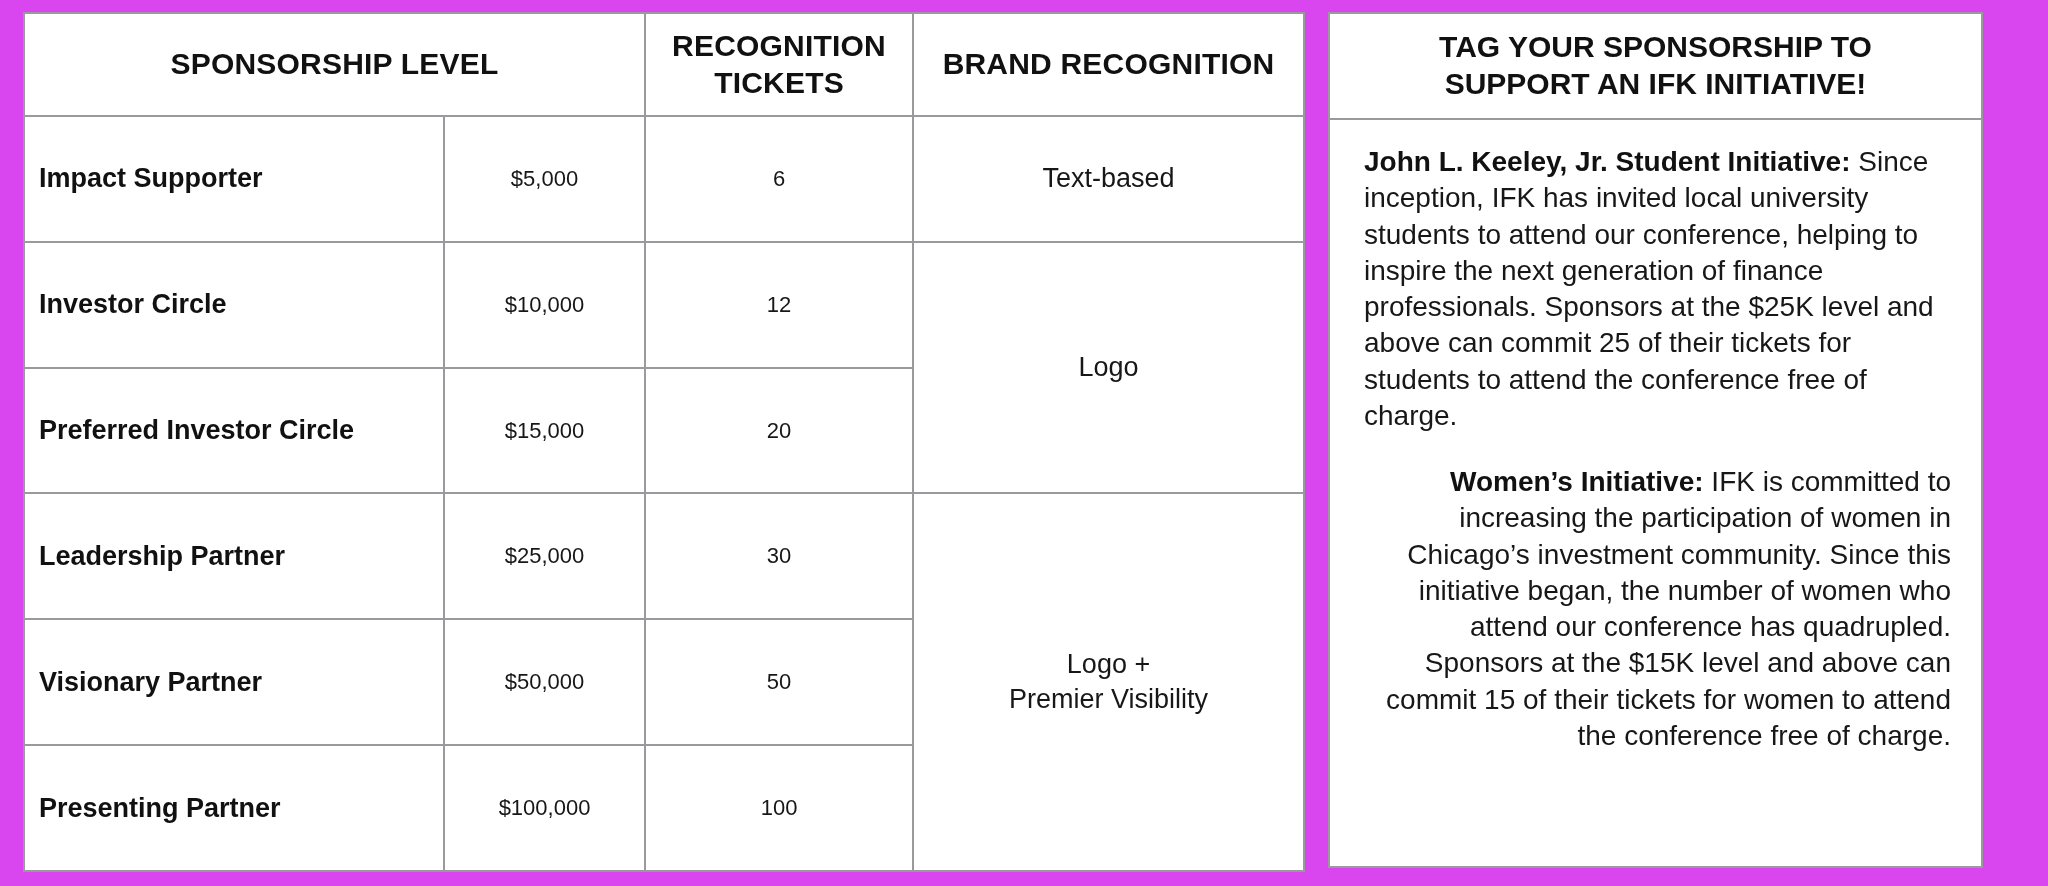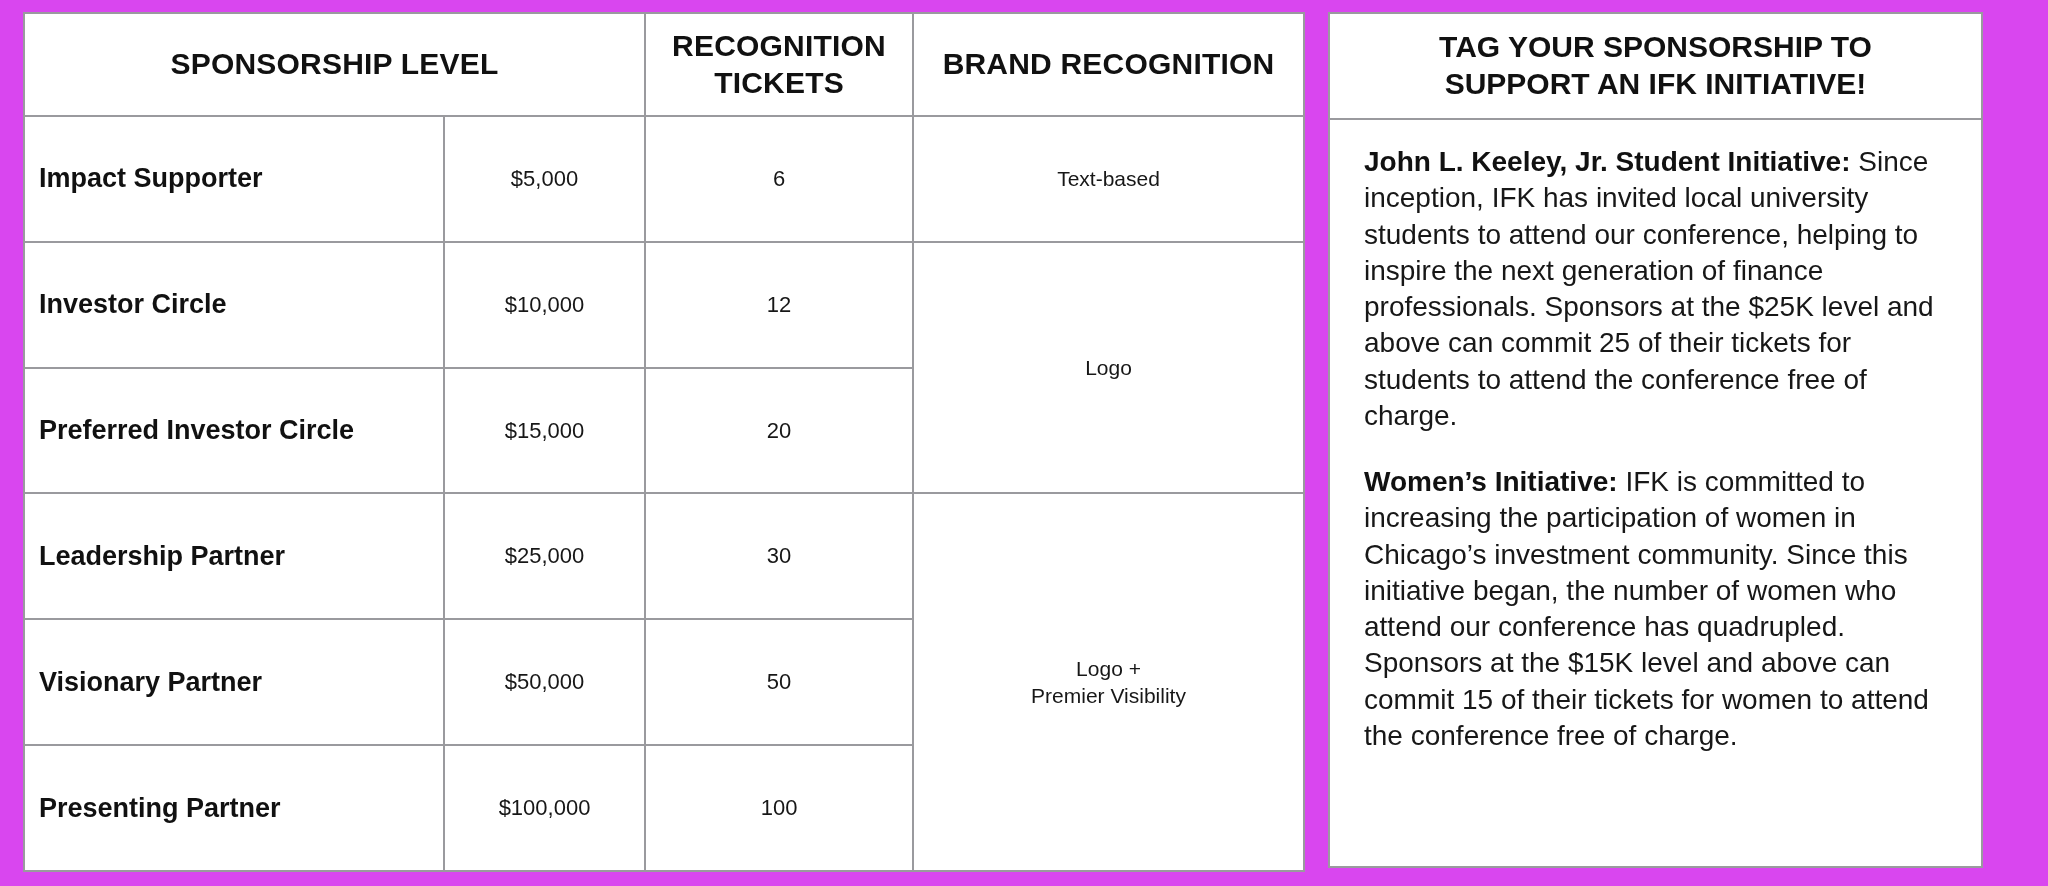"Text-based" td.brand-cell { font-size: 21px -> 27px }
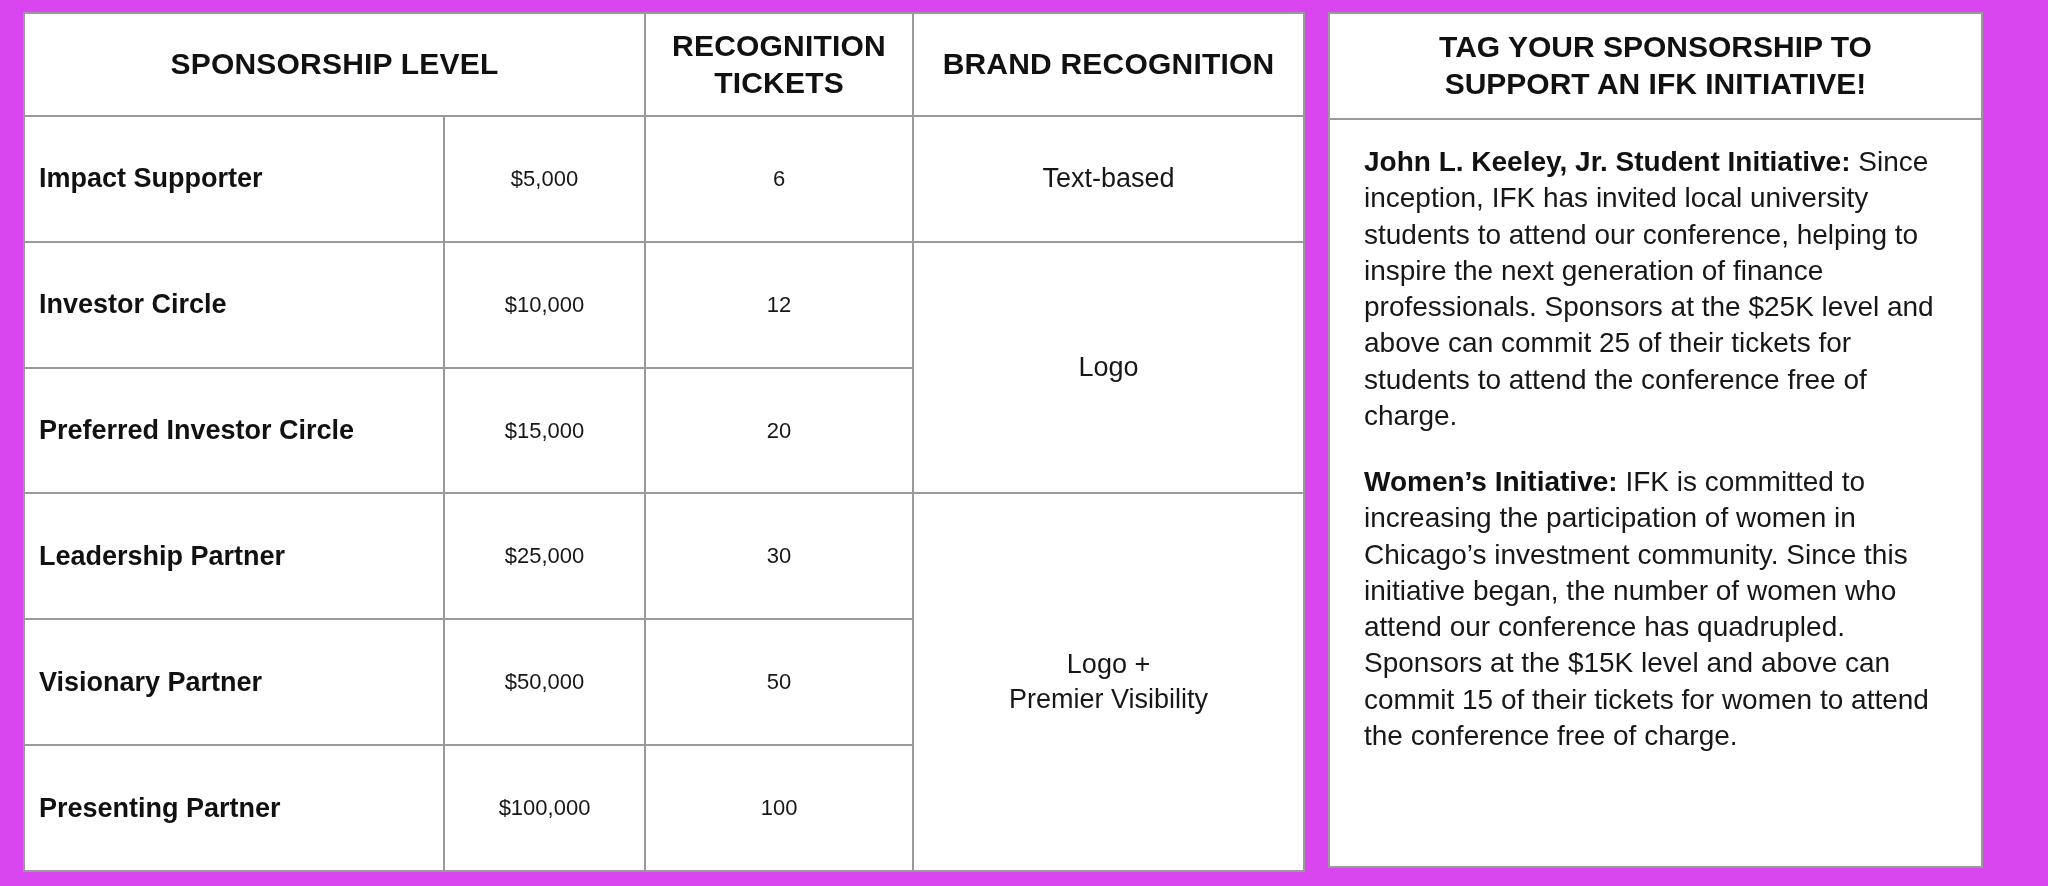"Women’s Initiative: IFK is committed" .para:last-child { text-align: none -> right }
